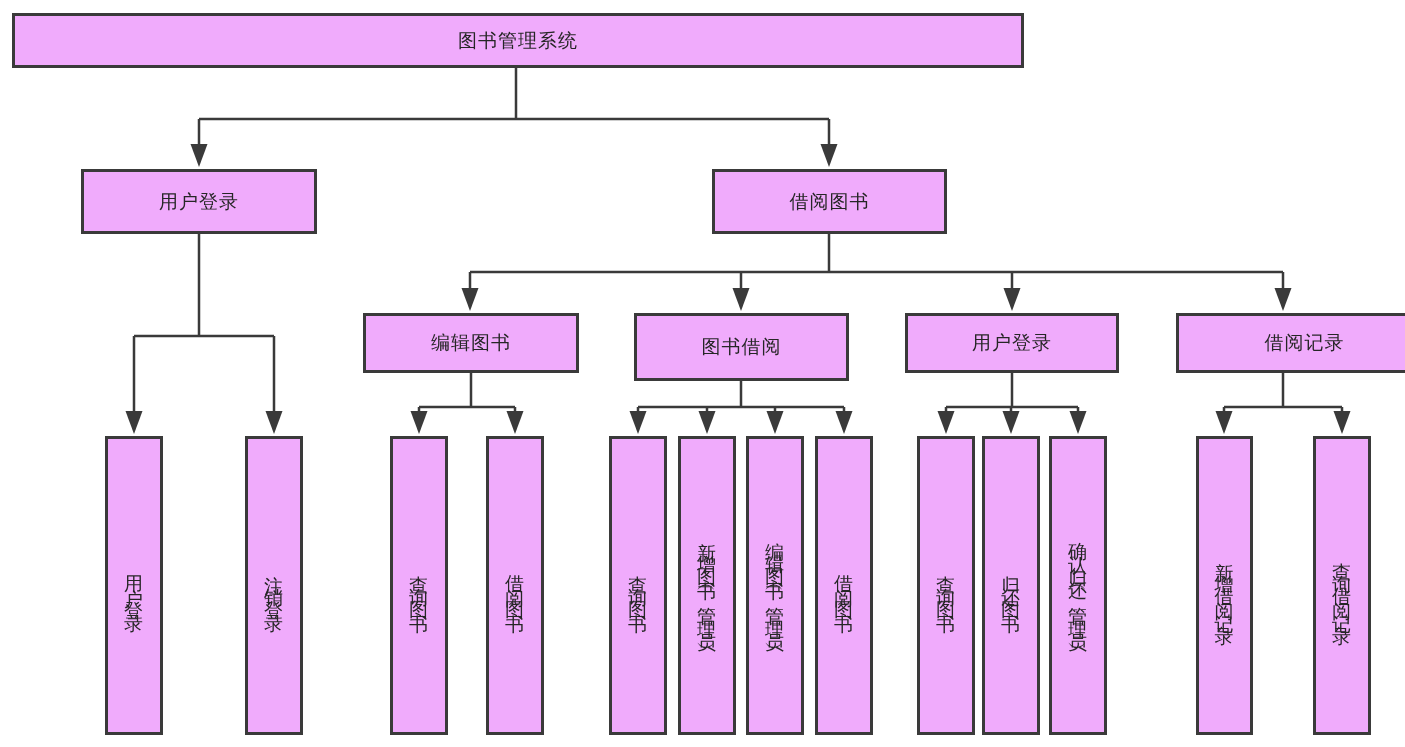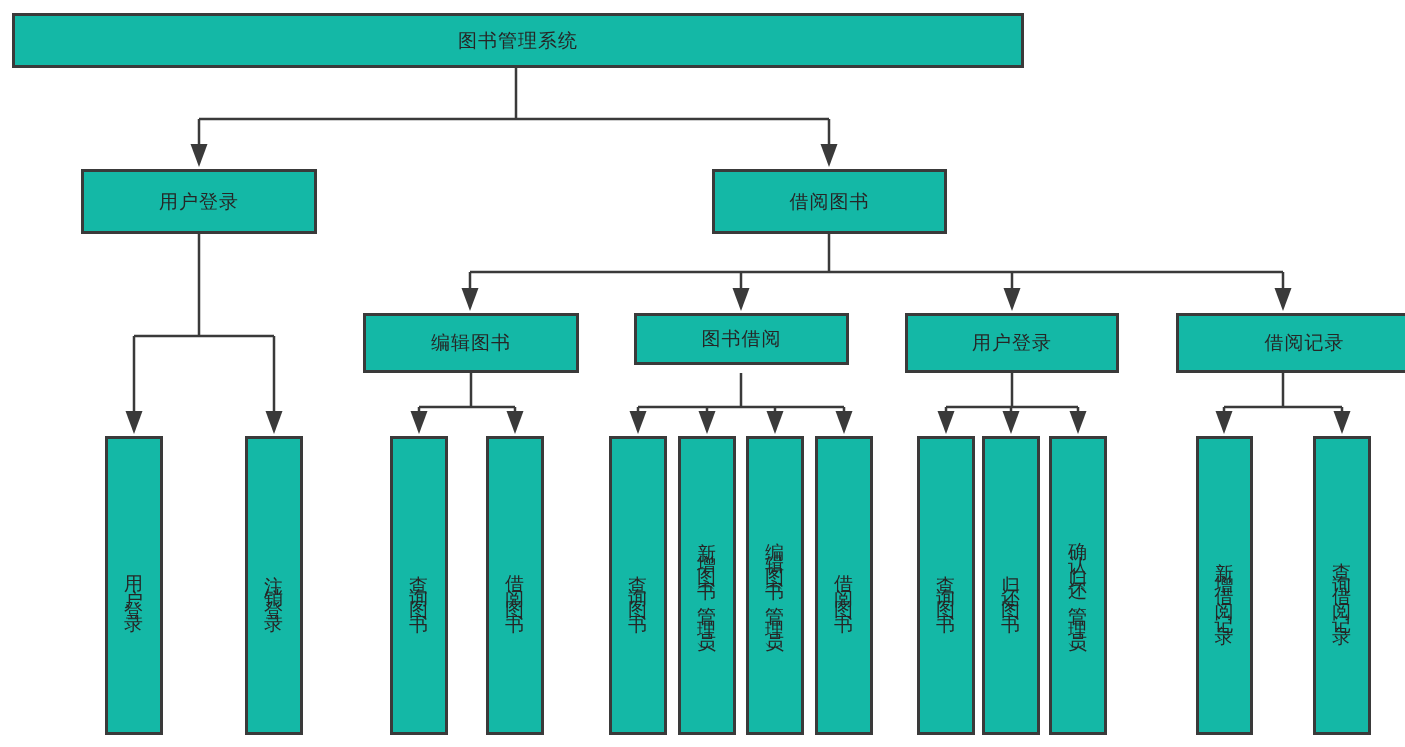"图书管理系统" .node { background: #14b8a6 -> #f0abfc }
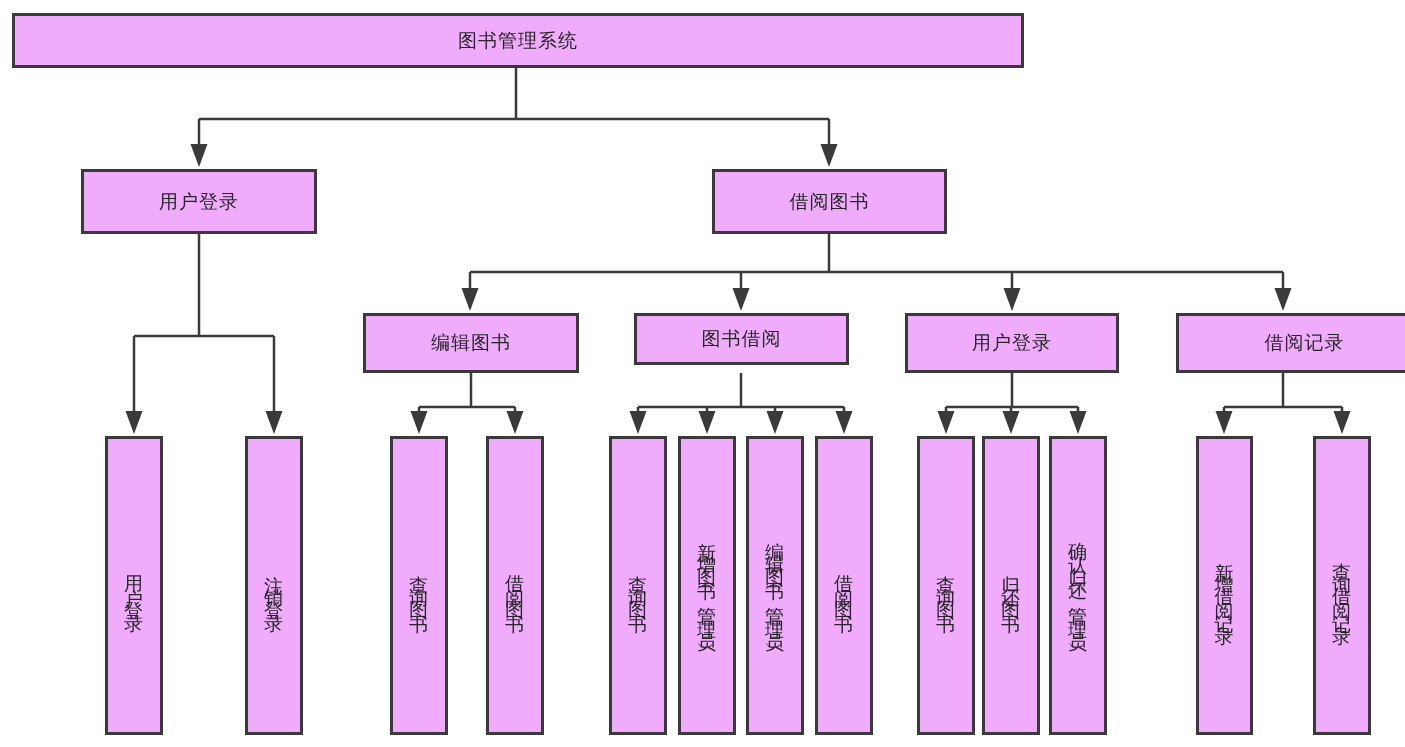"图书借阅" div.node { height: 52px -> 68px }
